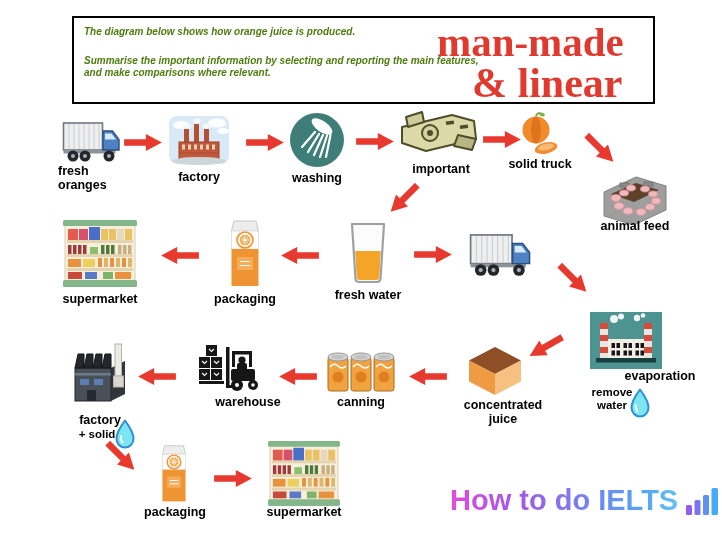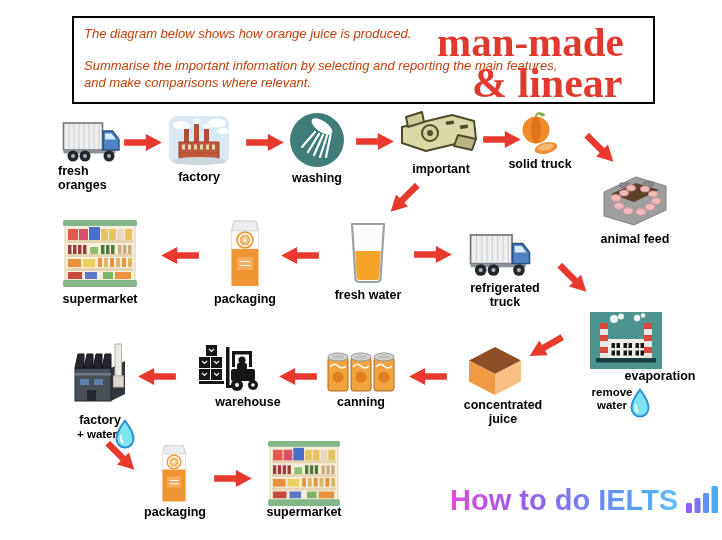"The diagram below shows how" .task-line { color: #c2410c -> #4d7c0f; font-size: 13px -> 10px; font-weight: normal -> bold }
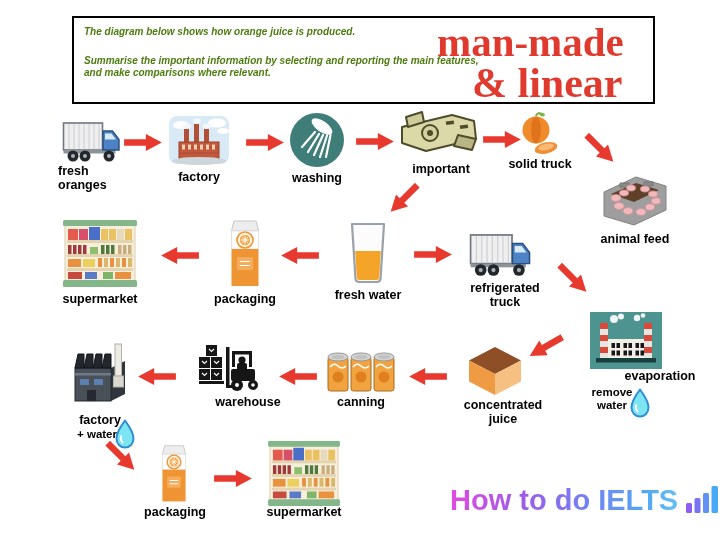"animal feed" div.lbl { top: 232px -> 219px }
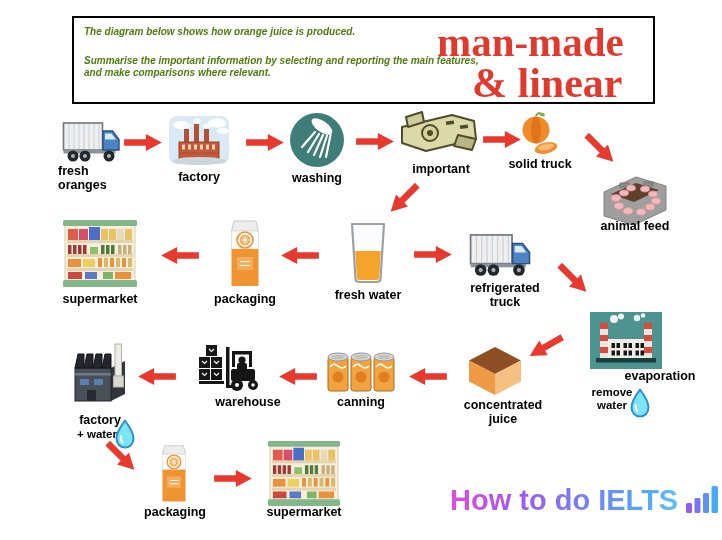"refrigerated" div.lbl { html: <div>refrigerated truck</div> -> none }
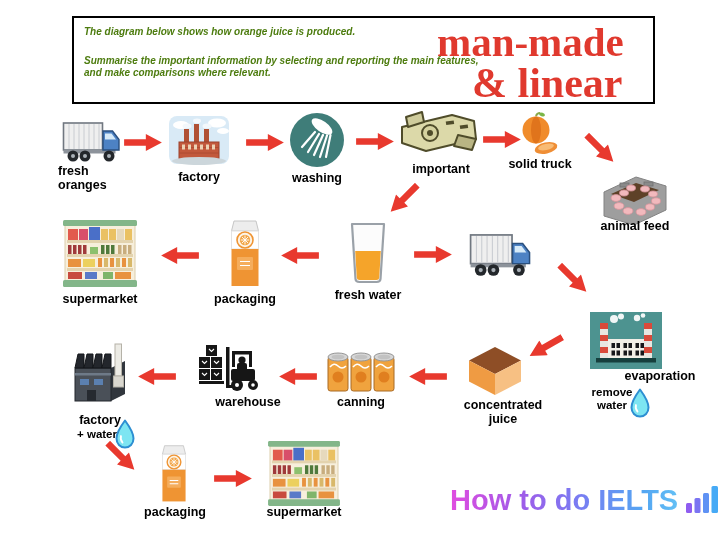"+ water" div.lbl { text: water -> solid }
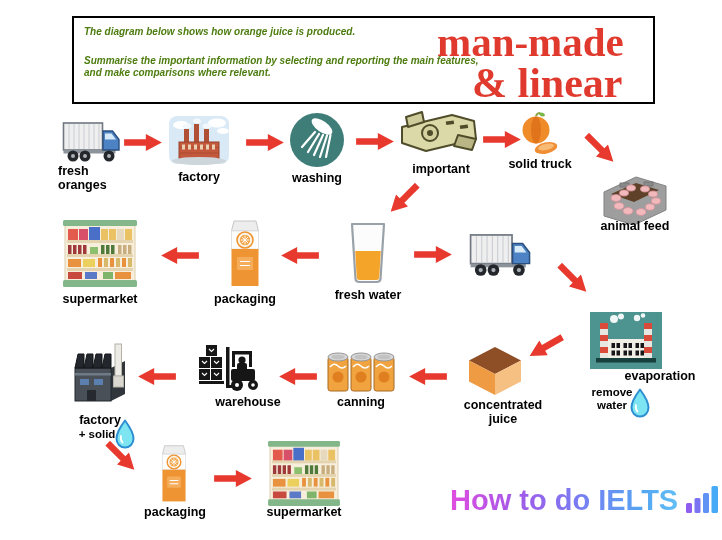"How to do IELTS" .logo { align-items: flex-start -> flex-end }
